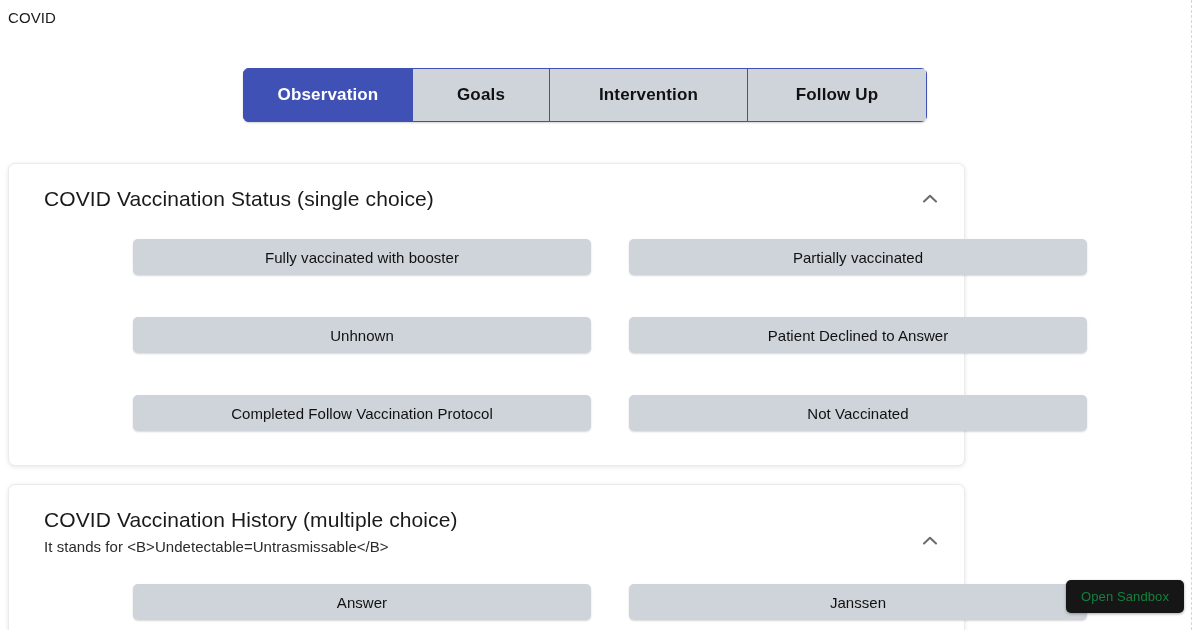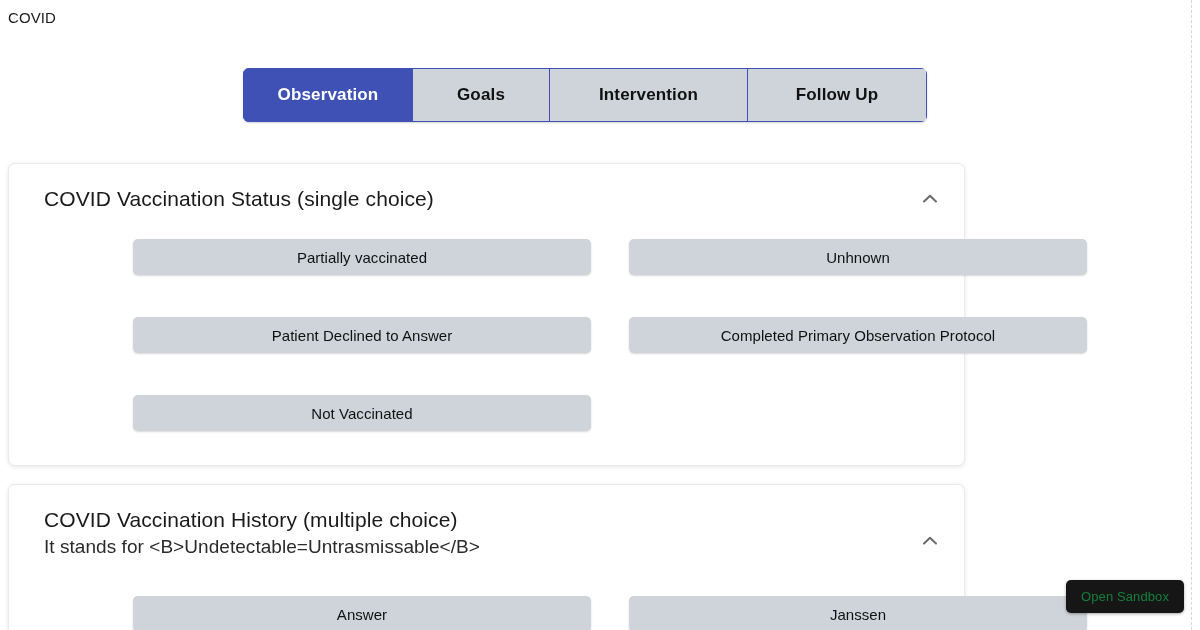"Fully vaccinated with booster" button.option { html: none -> <button>Fully vaccinated with booster</button> }
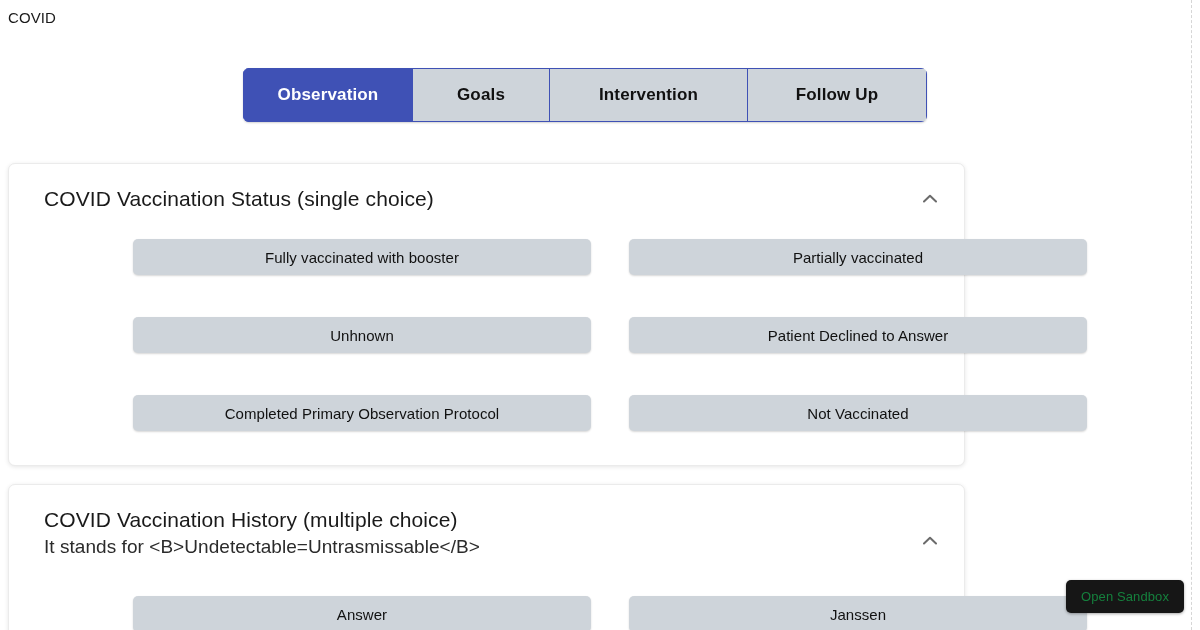"Completed Primary Observation Protocol" button.option { text: Primary Observation -> Follow Vaccination }
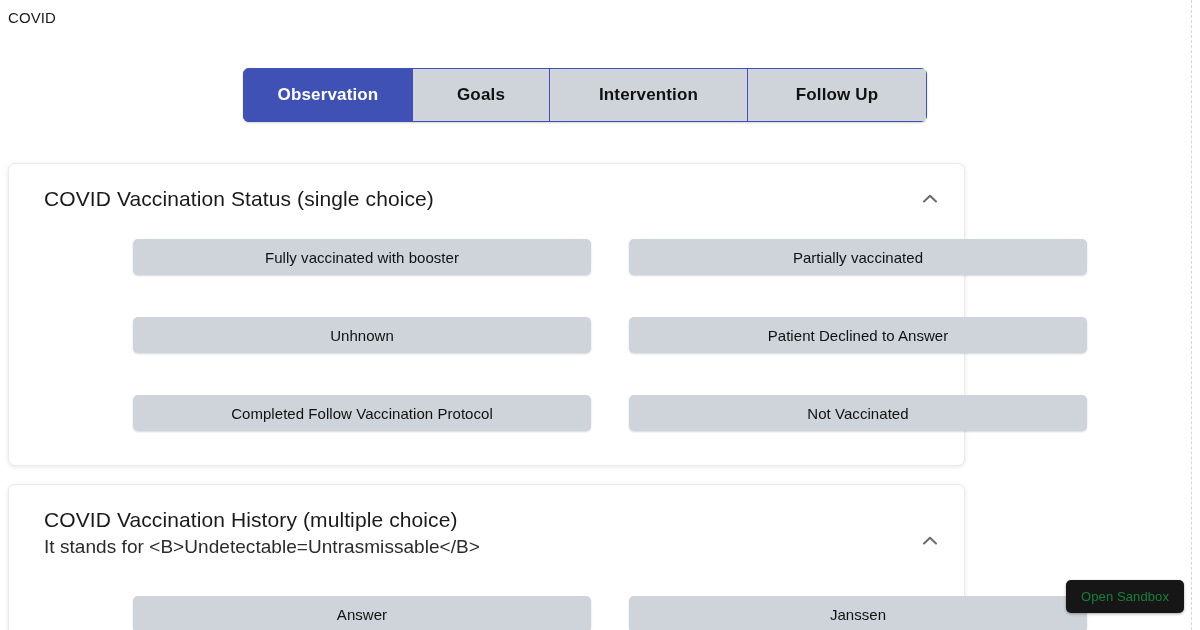"It stands for" .card-subtitle { font-size: 19px -> 15px; margin: 4px 0 12px 0 -> 4px 0 0 0 }
